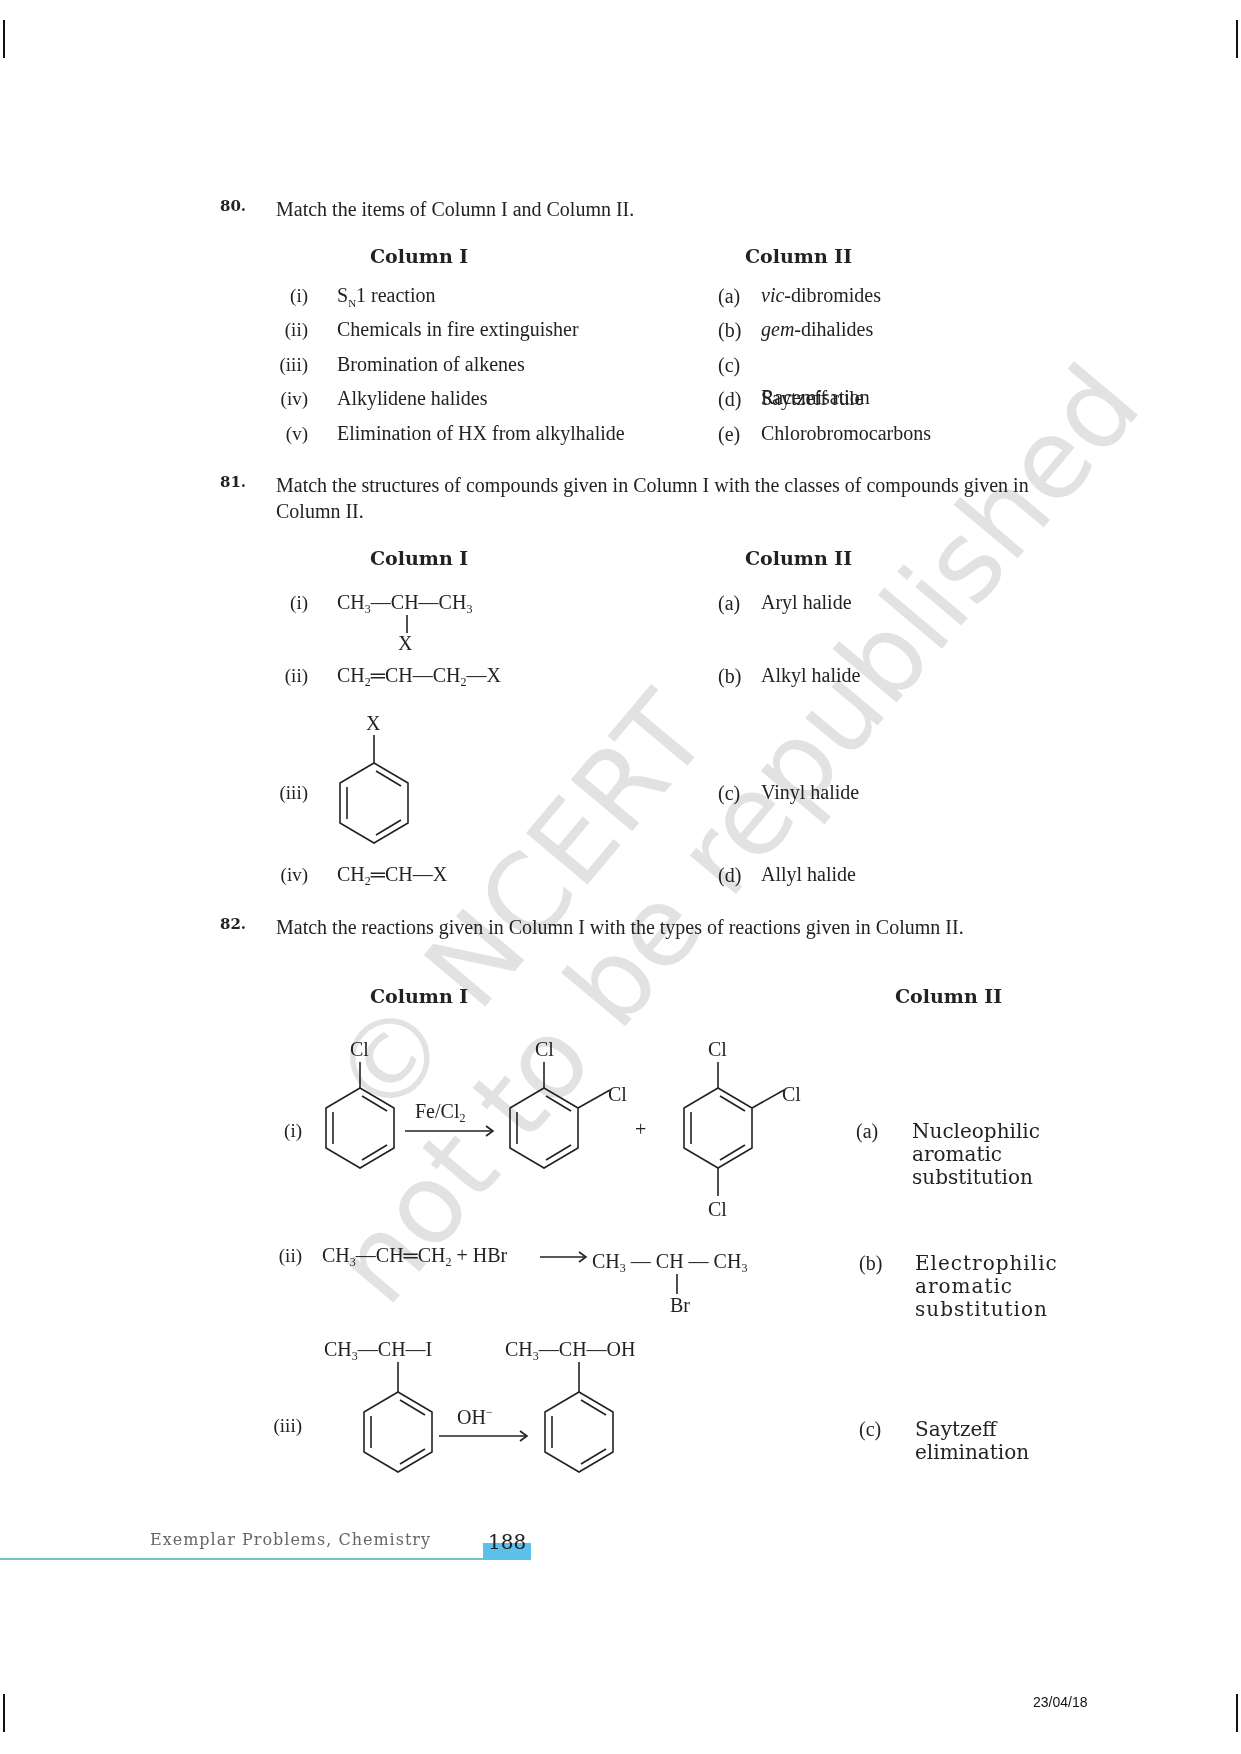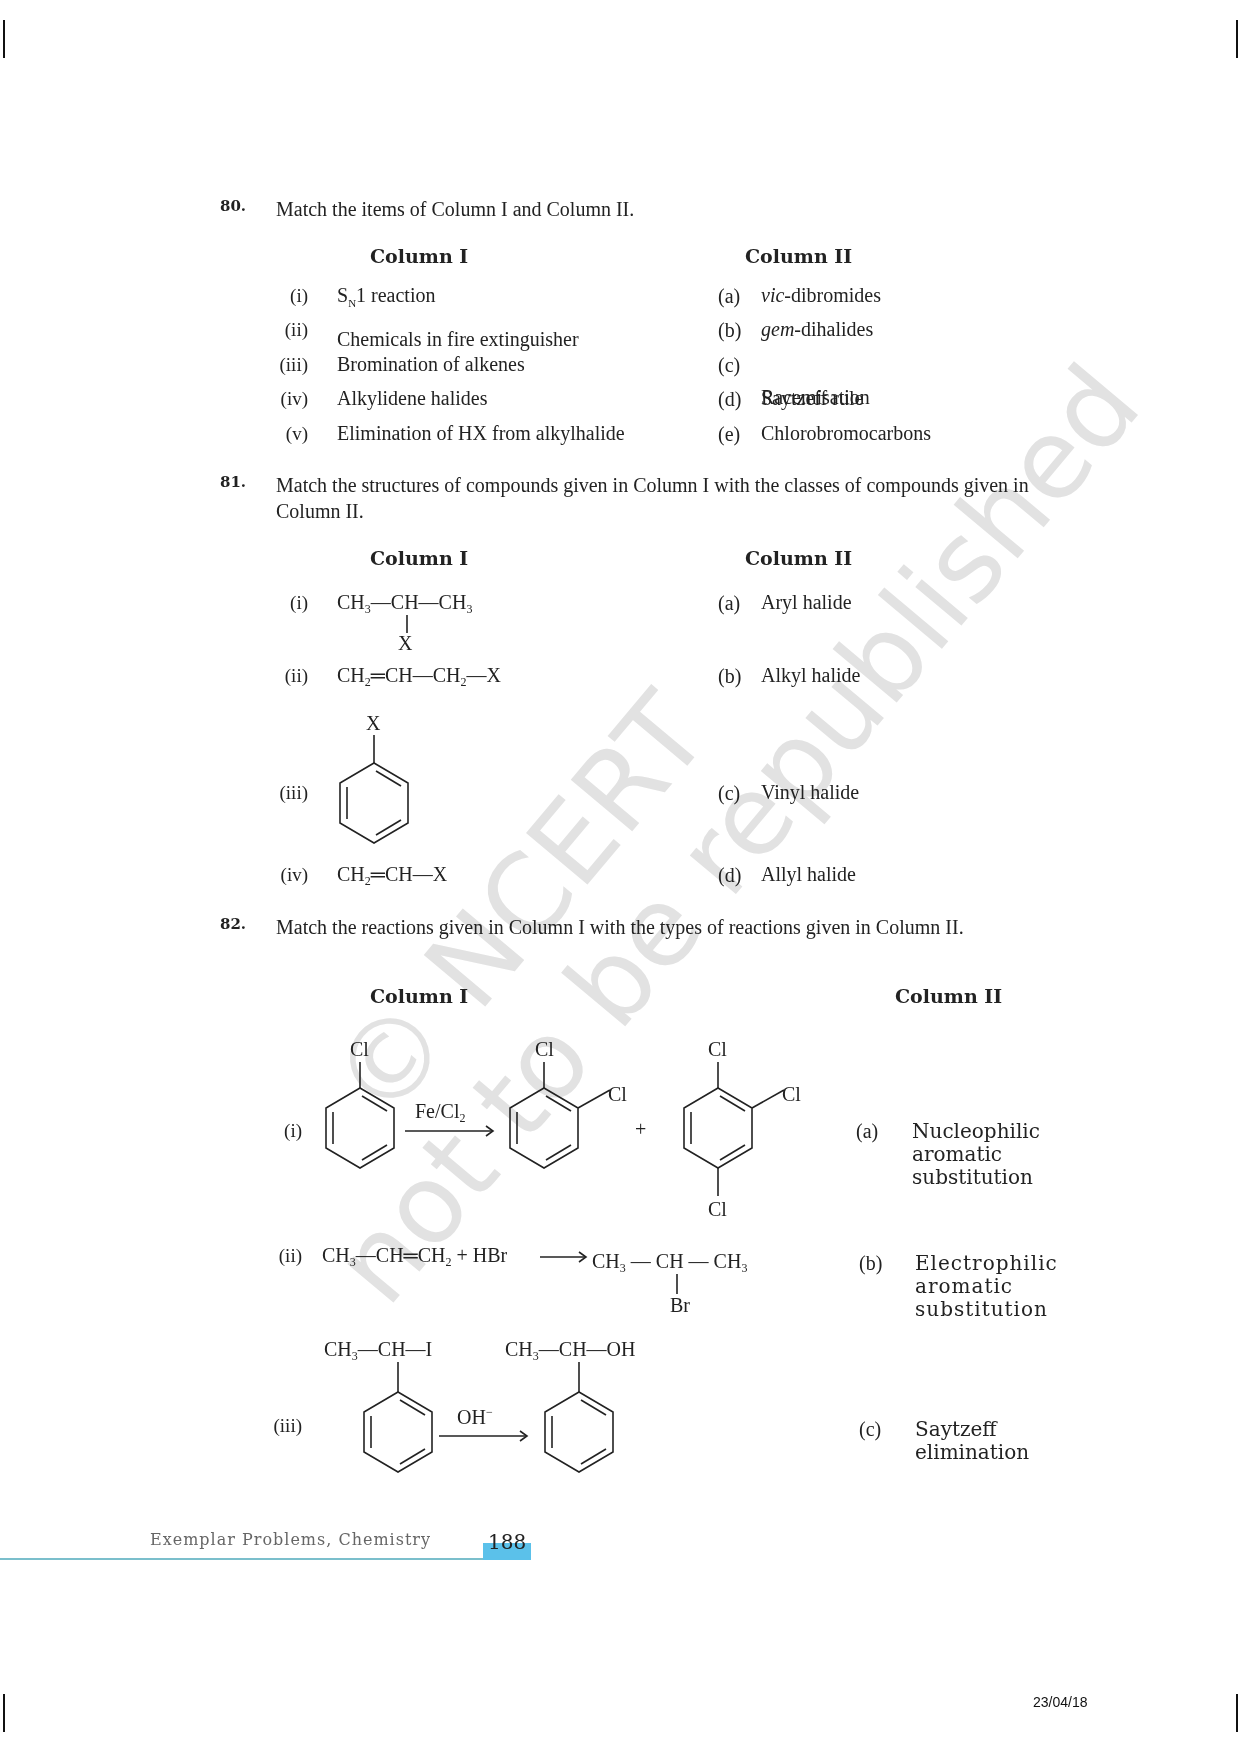"Chemicals in fire extinguisher" div.abs { top: 328px -> 318px }
